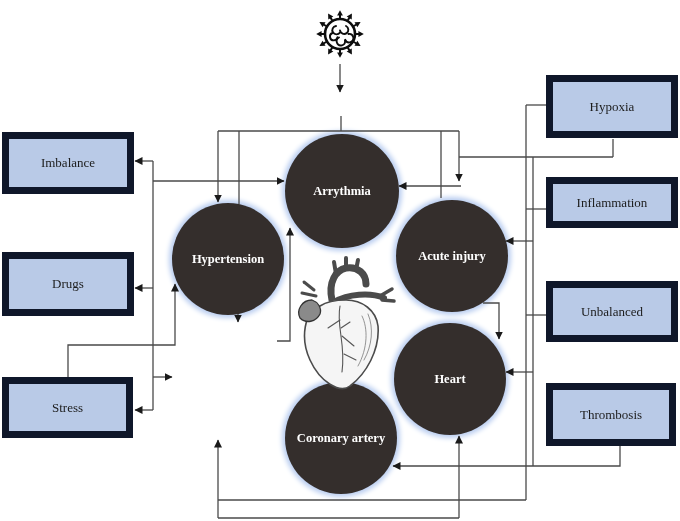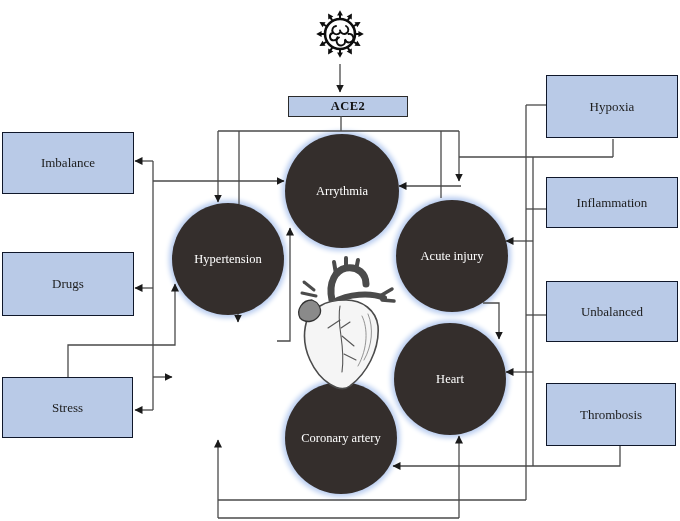"ACE2" div.ace2 { html: <div>ACE2</div> -> none }
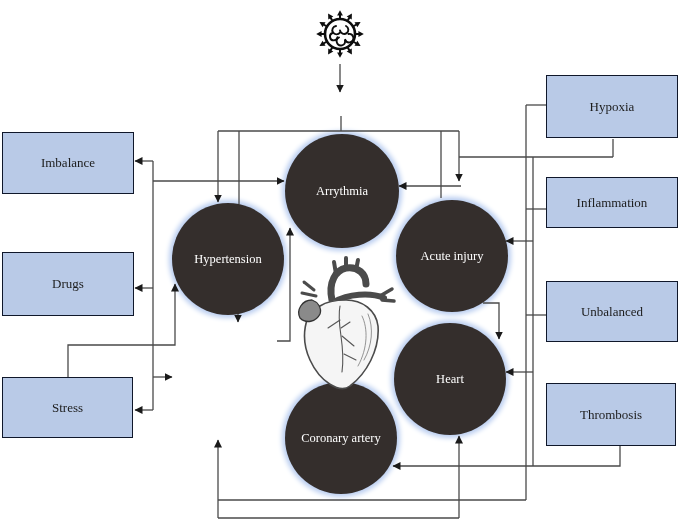"Hypoxia" .box { border: 1px solid #0f172a -> 7px solid #0f172a }
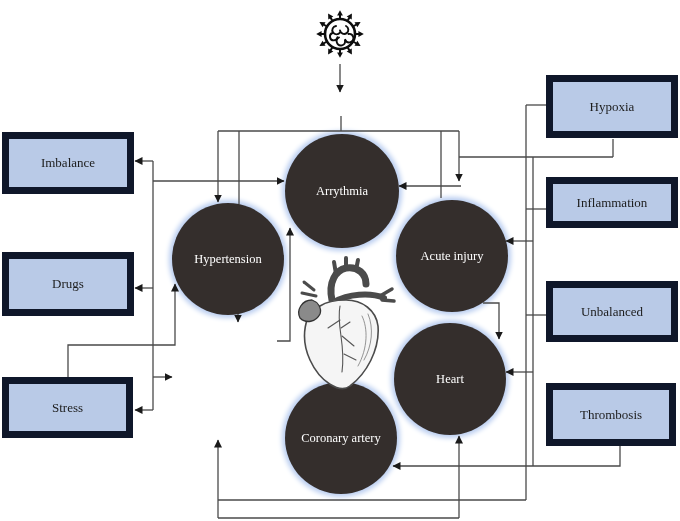"Arrythmia" .node { font-weight: normal -> bold }
